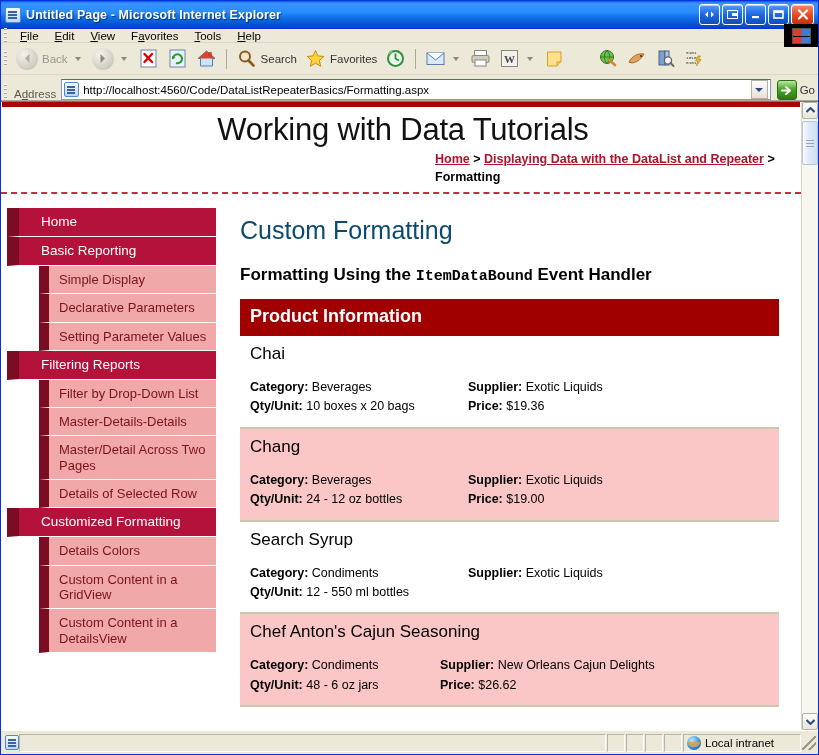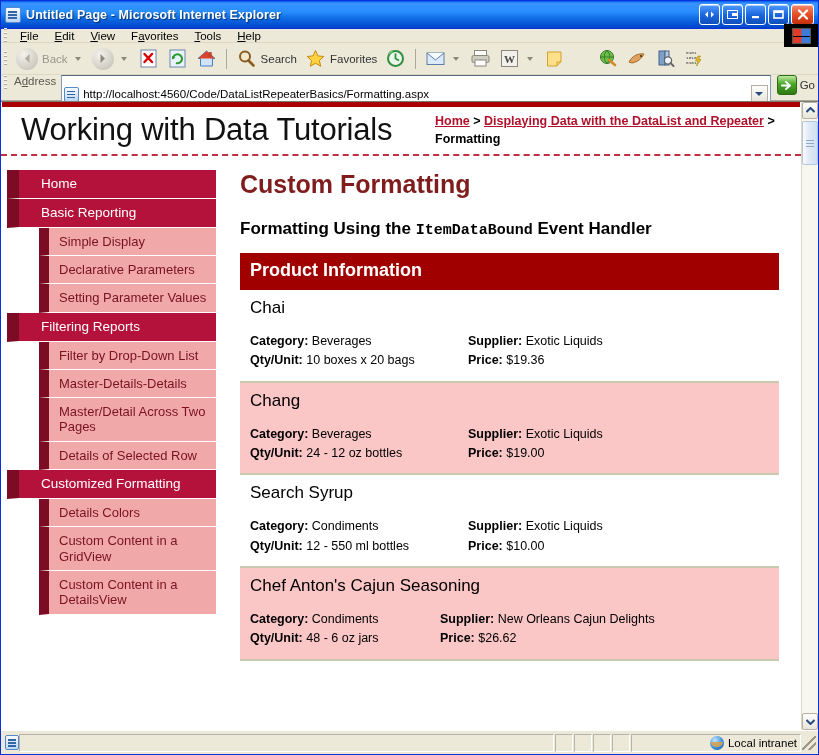"Address" .addressbar { align-items: flex-start -> flex-end }
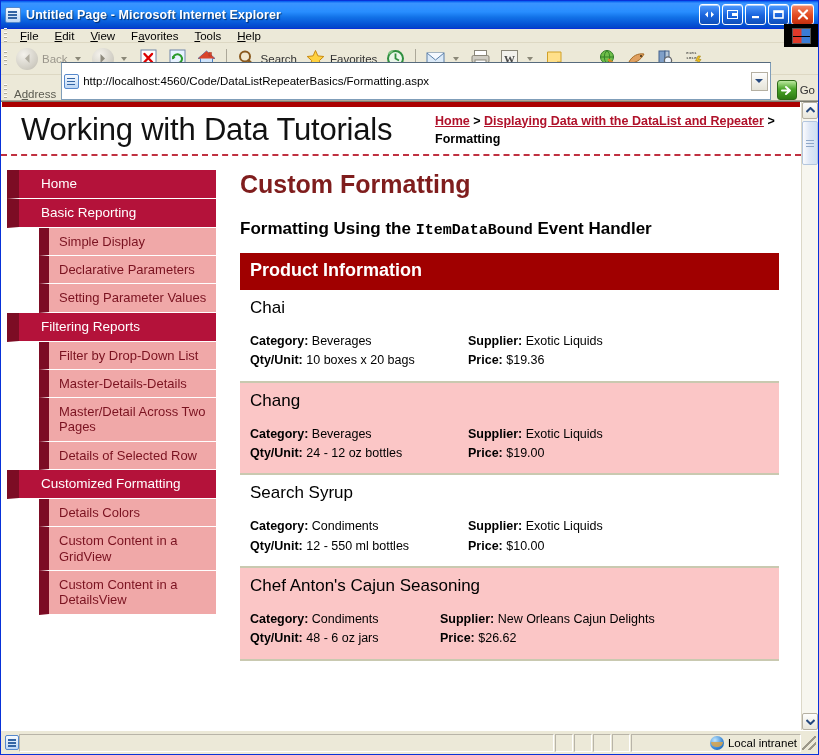"http://localhost:4560/Code/DataListRepea" .addr-input { height: 38px -> 21px }
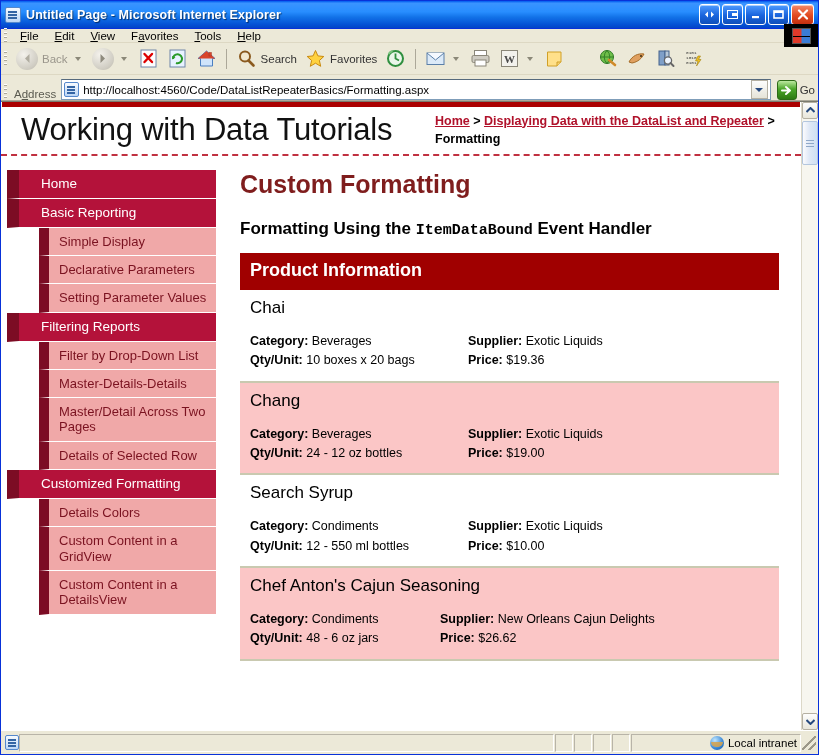"Working with Data Tutorials" .site-header { flex-direction: none -> column }
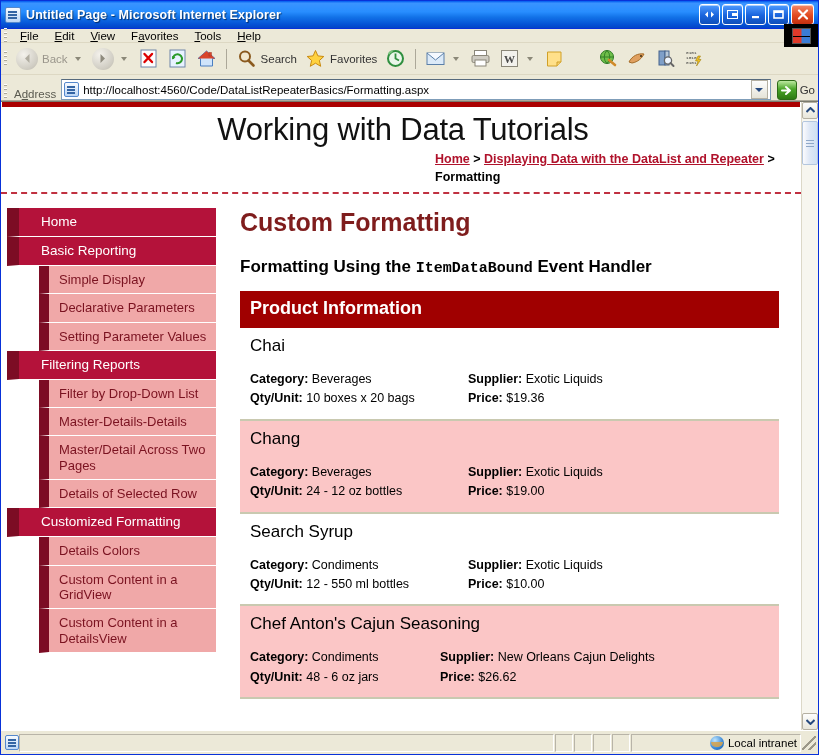"Custom Formatting" .h1 { color: #7f1d1d -> #0c4a6e; font-weight: bold -> normal; margin: 4px 0 20px 0 -> 12px 0 20px 0 }
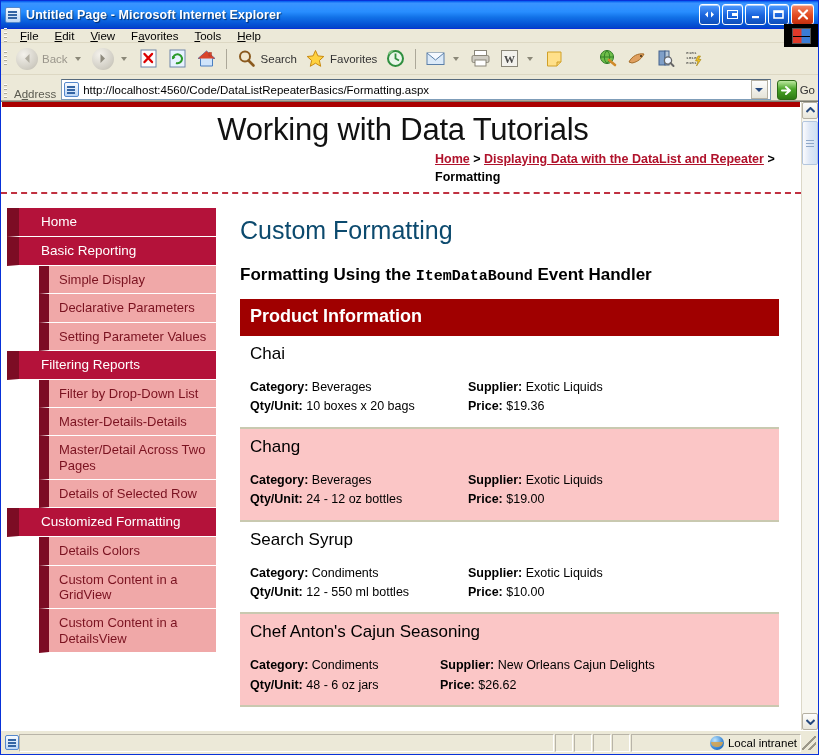"Price: $10.00" div.c2 { html: <div><b>Price:</b> <span>$10.00</span></div> -> none }
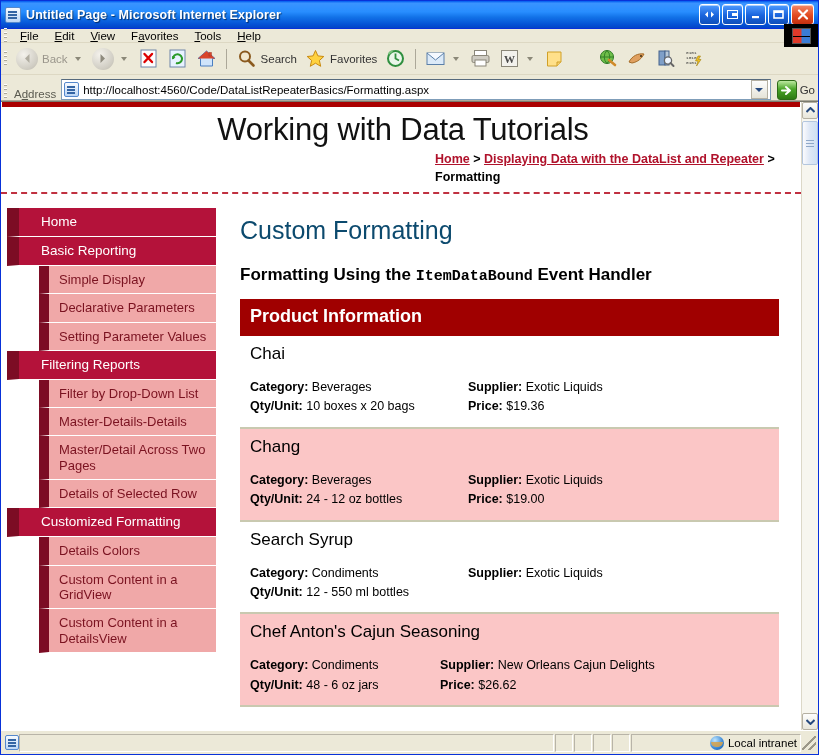"Local intranet" .sb-zone { justify-content: flex-end -> none; width: 170px -> 118px }
